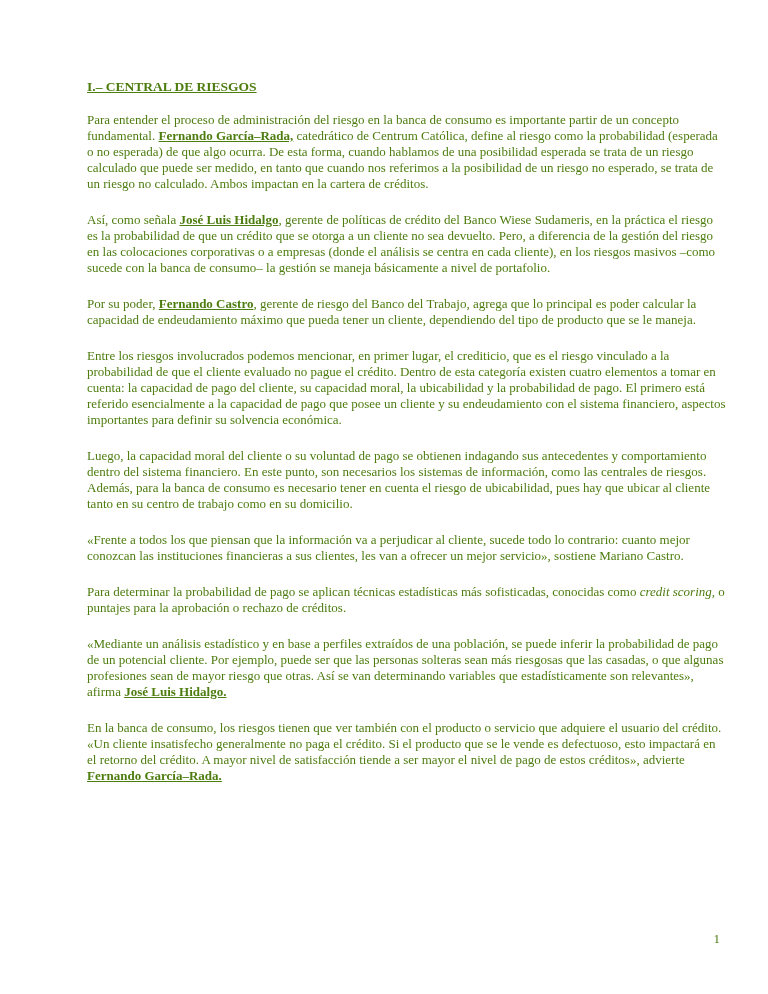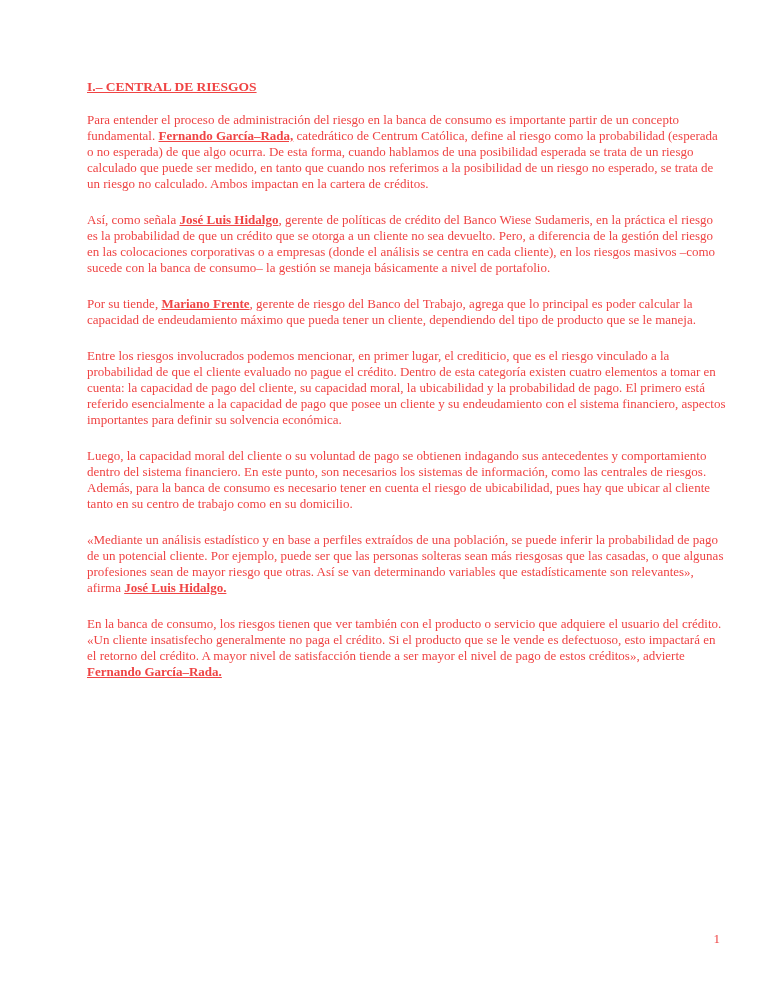"I.– CENTRAL DE RIESGOS" .page { color: #ef4444 -> #4d7c0f }
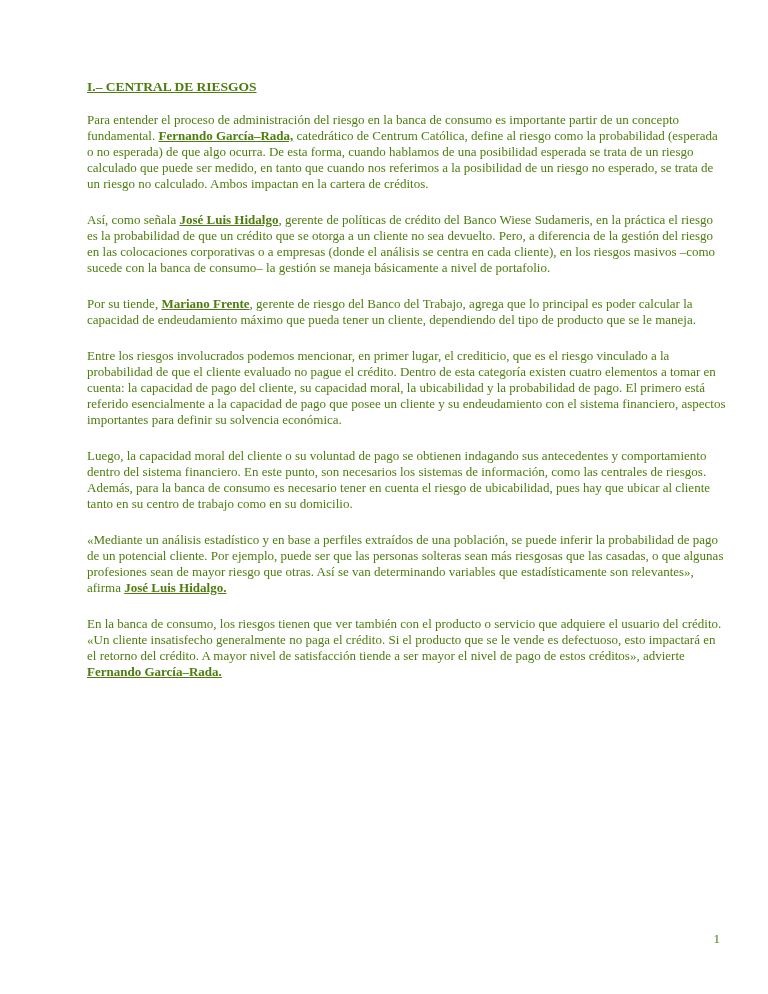"Por su tiende," span { text: tiende -> poder }
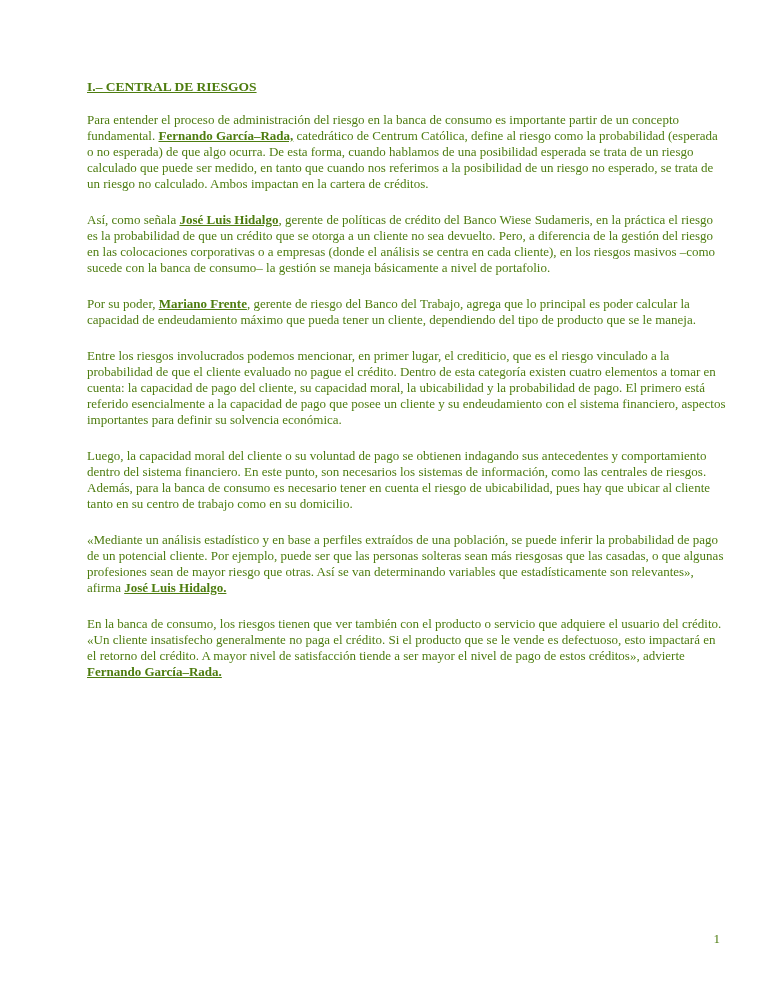"Mariano Frente" span.bu { text: Mariano Frente -> Fernando Castro }
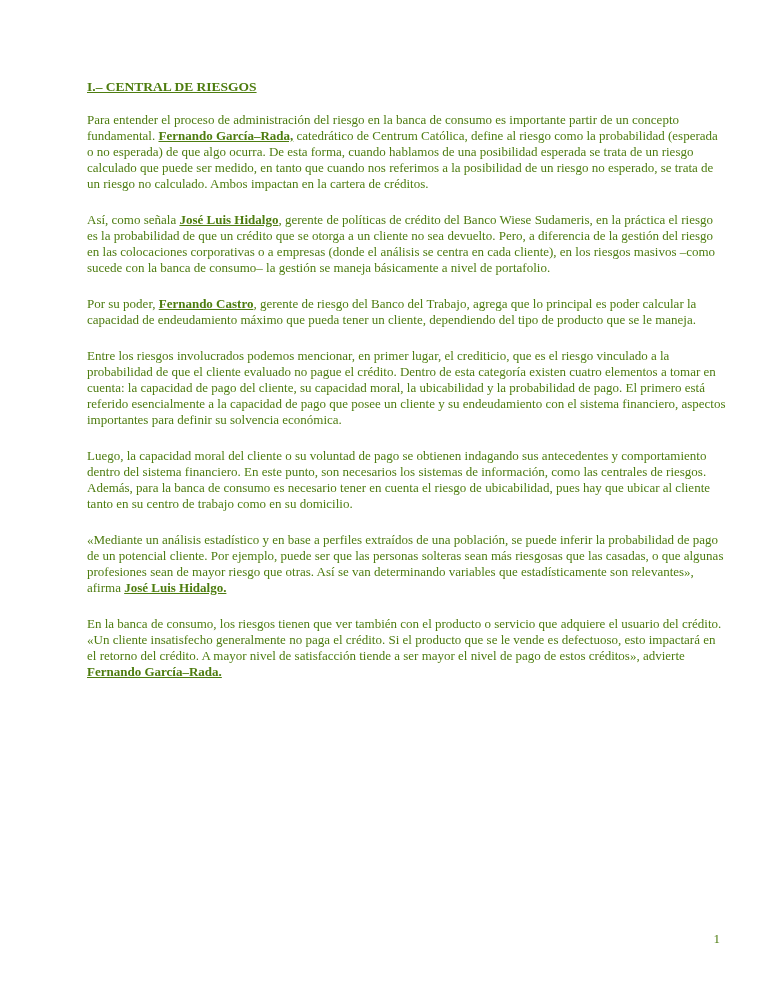"«Frente a todos los que" p.para { html: none -> <p><span>«Frente a todos los que piensan que la información va a perjudicar al cliente, sucede todo lo contrario: cuanto mejor conozcan las instituciones financieras a sus clientes, les van a ofrecer un mejor servicio», sostiene Mariano Castro.</span></p> }
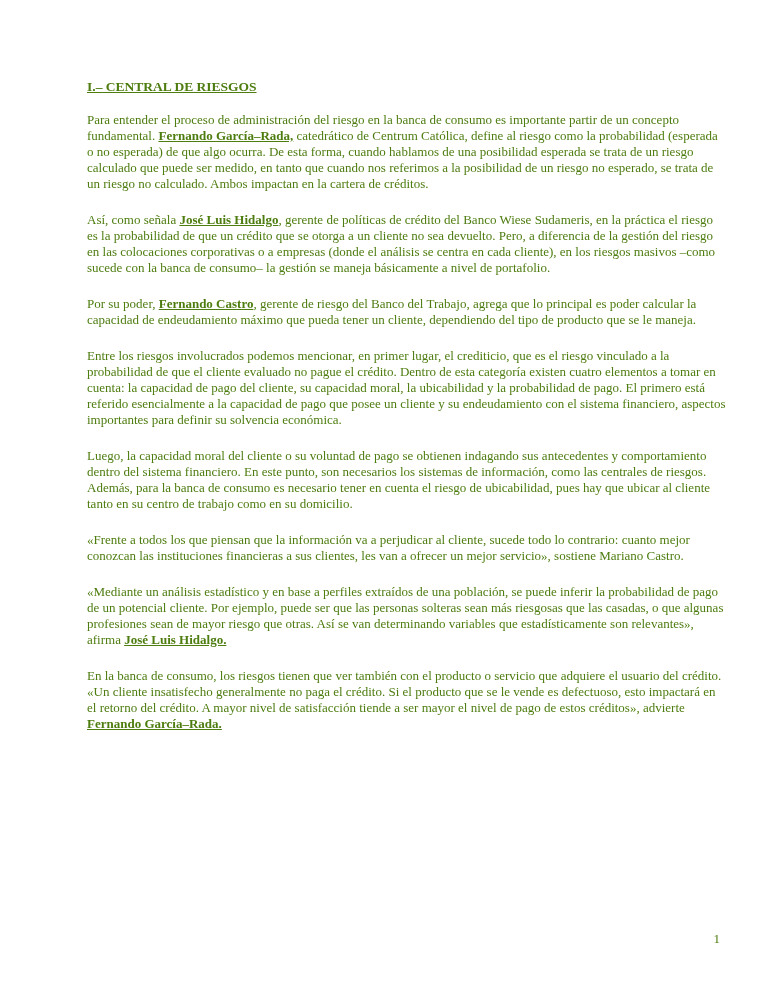"Para determinar la probabilidad de" p.para { html: none -> <p><span>Para determinar la probabilidad de pago se aplican técnicas estadísticas más sofisticadas, conocidas como </span><span>credit scoring</span><span>, o puntajes para la aprobación o rechazo de créditos.</span></p> }
